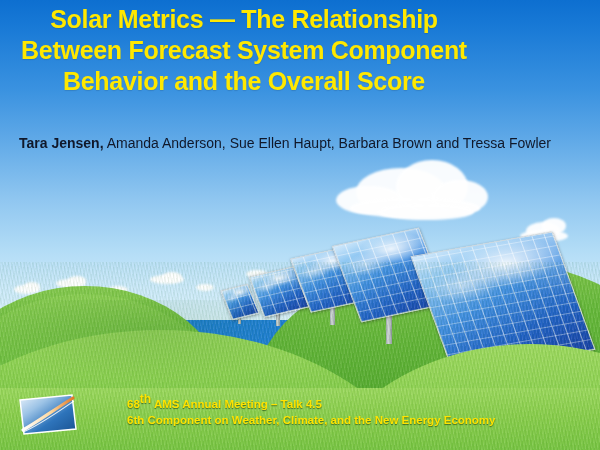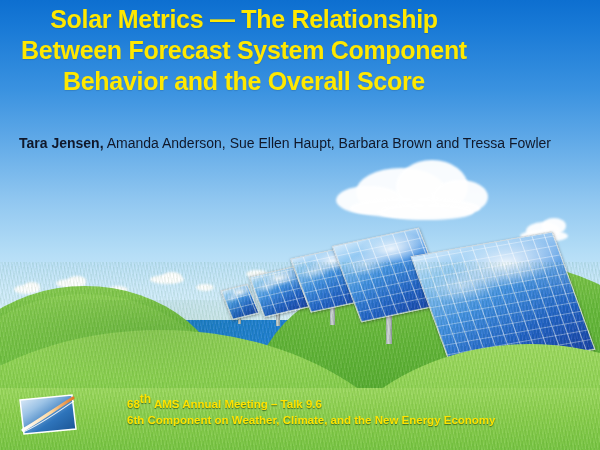"AMS Annual Meeting – Talk" span { text: 9.6 -> 4.5 }
